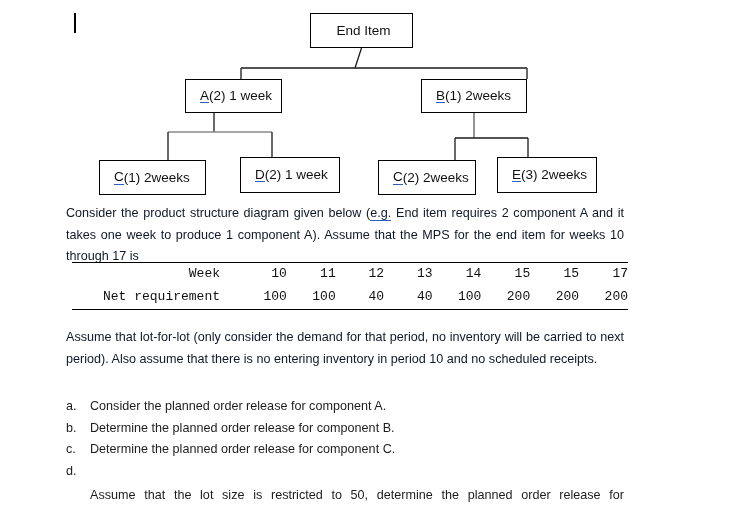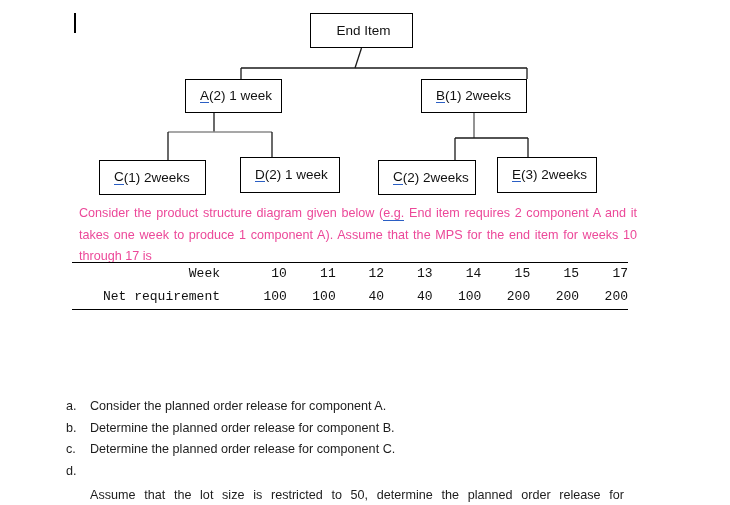"Consider the product structure diagram" .para { color: #ec4899 -> #0f172a; margin-left: 13px -> none }
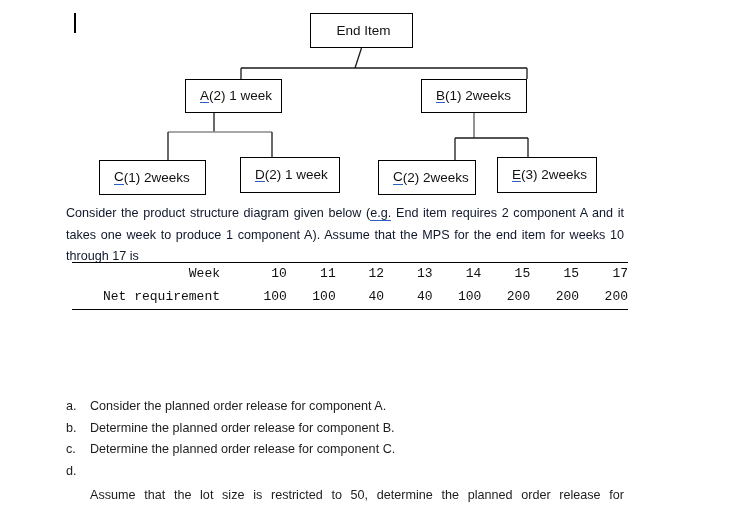"Assume that lot-for-lot (only consider" div.para { html: none -> <div>Assume that lot-for-lot (only consider the demand for that period, no inventory will be carried to next period). Also assume that there is no entering inventory in period 10 and no scheduled receipts.</div> }
